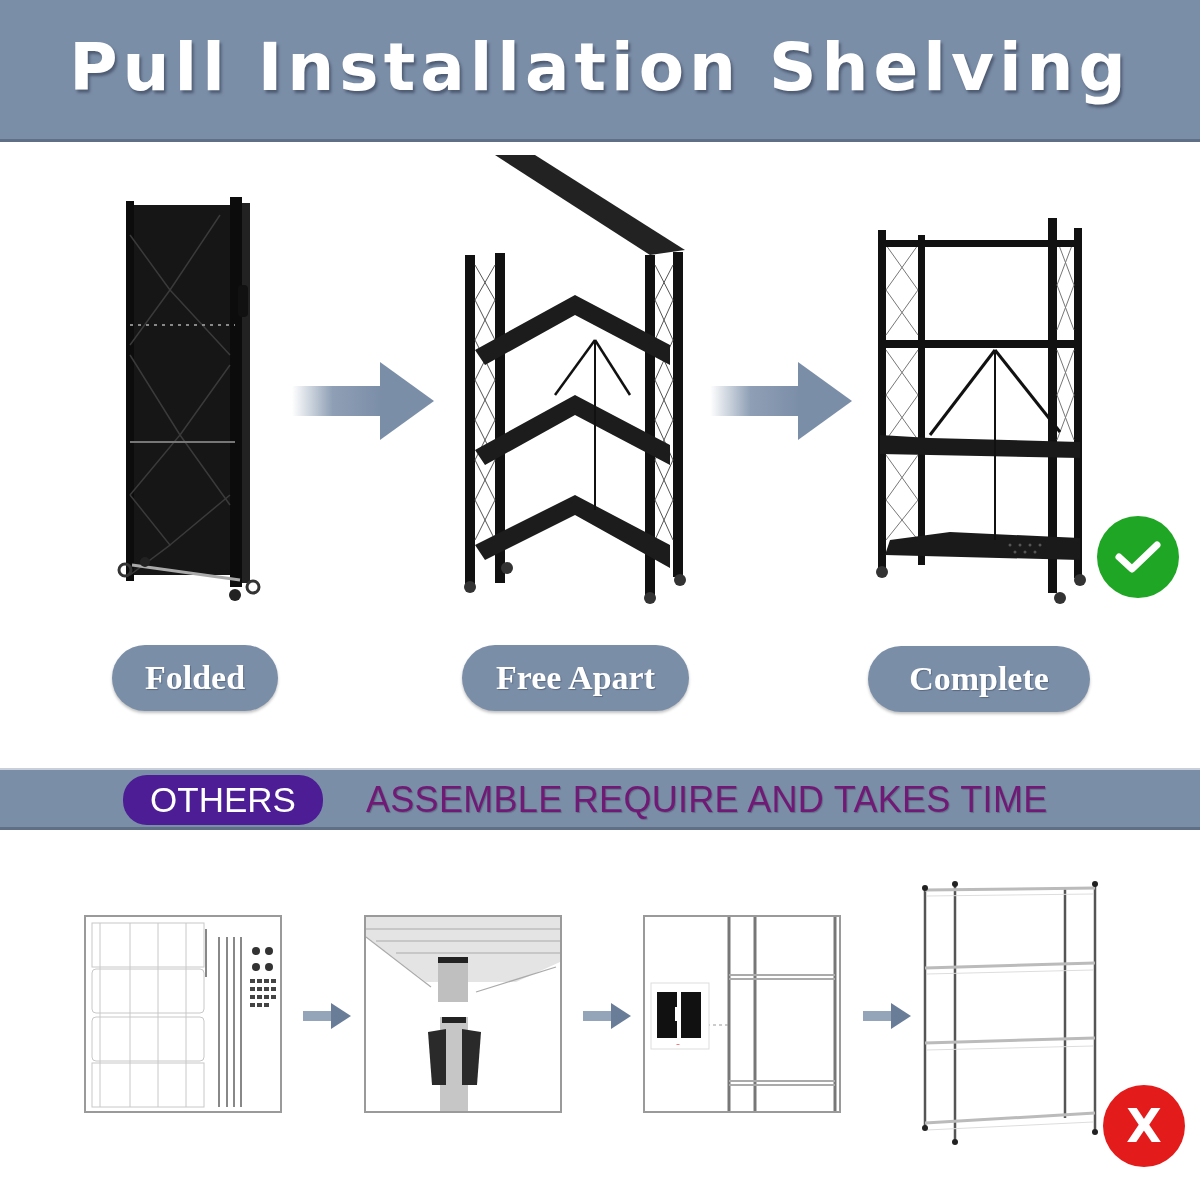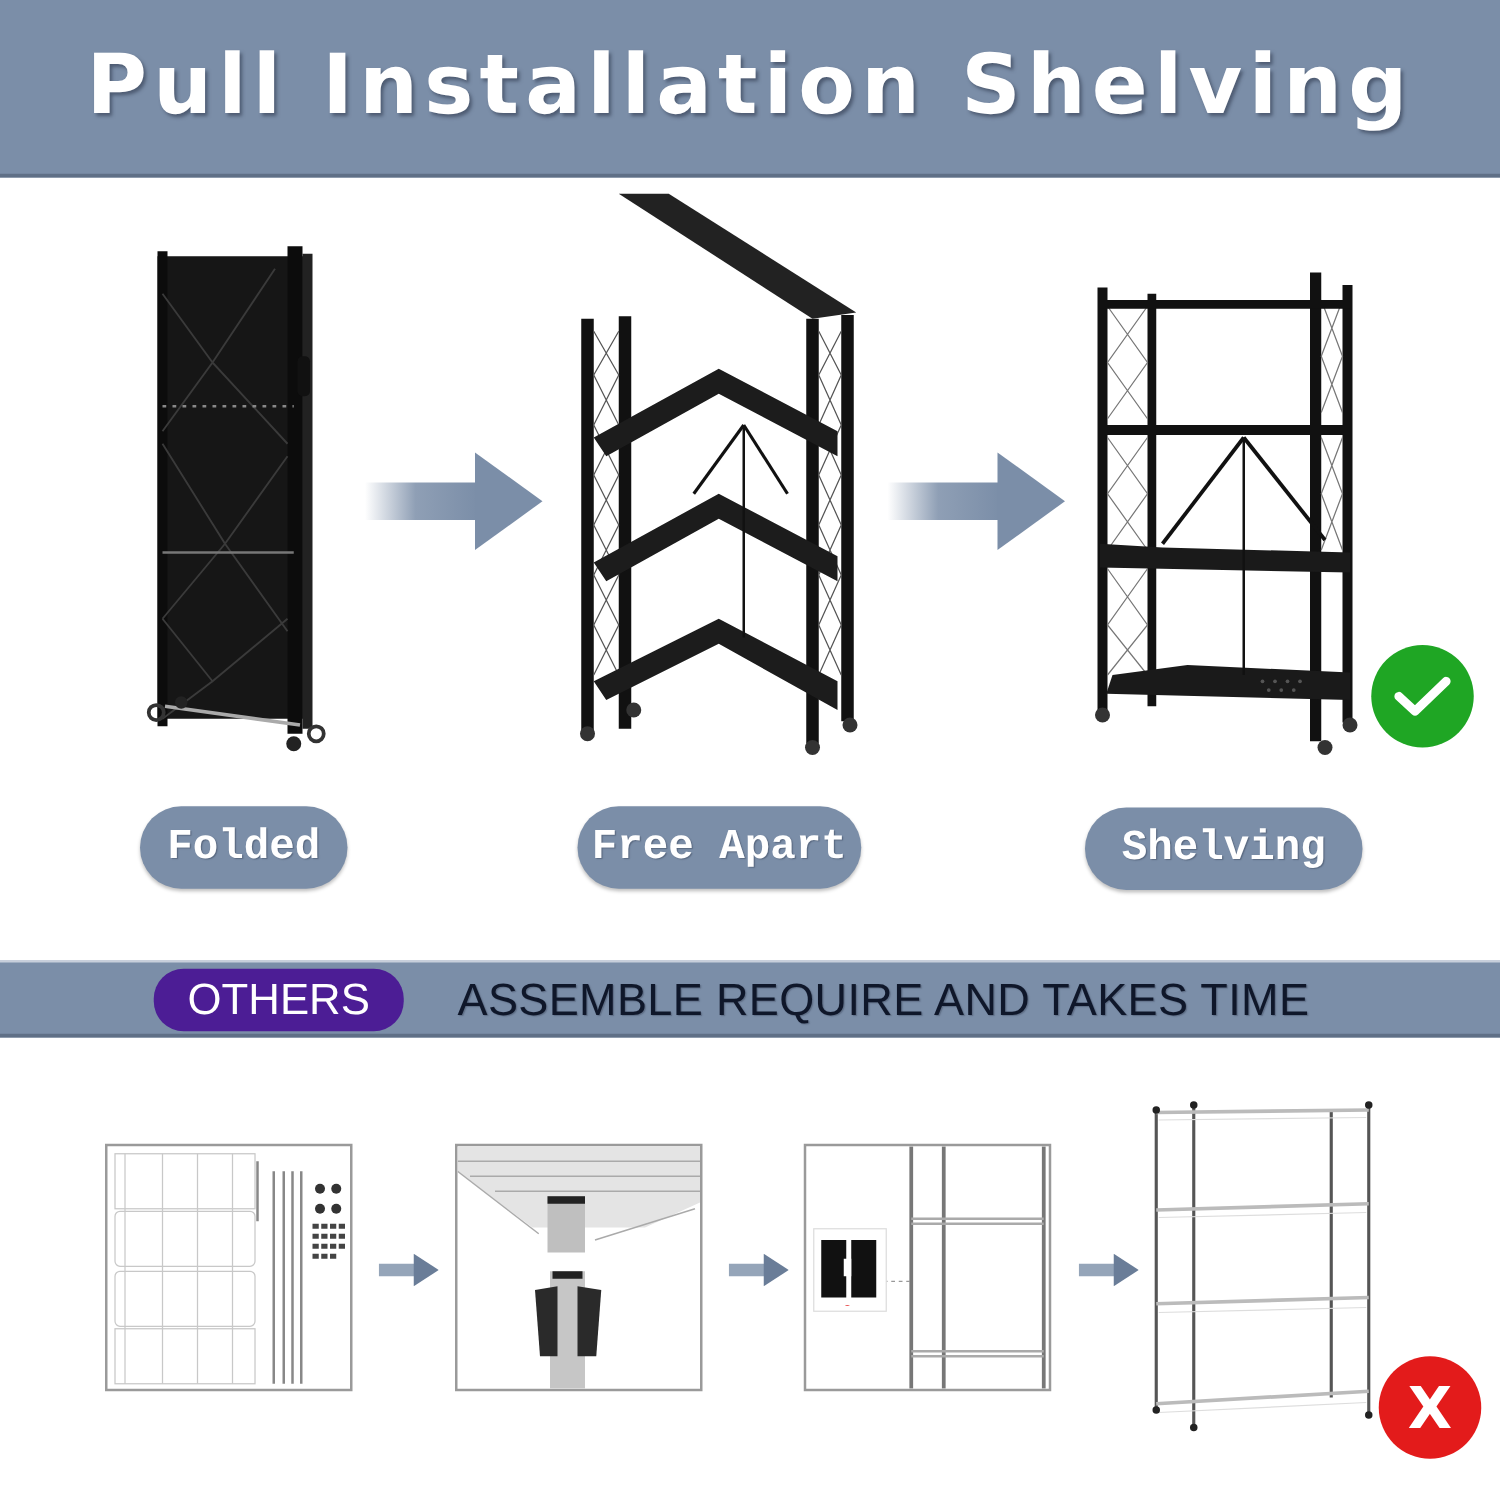"Folded" .pill { font-family: Liberation Mono, monospace -> Liberation Serif, serif }
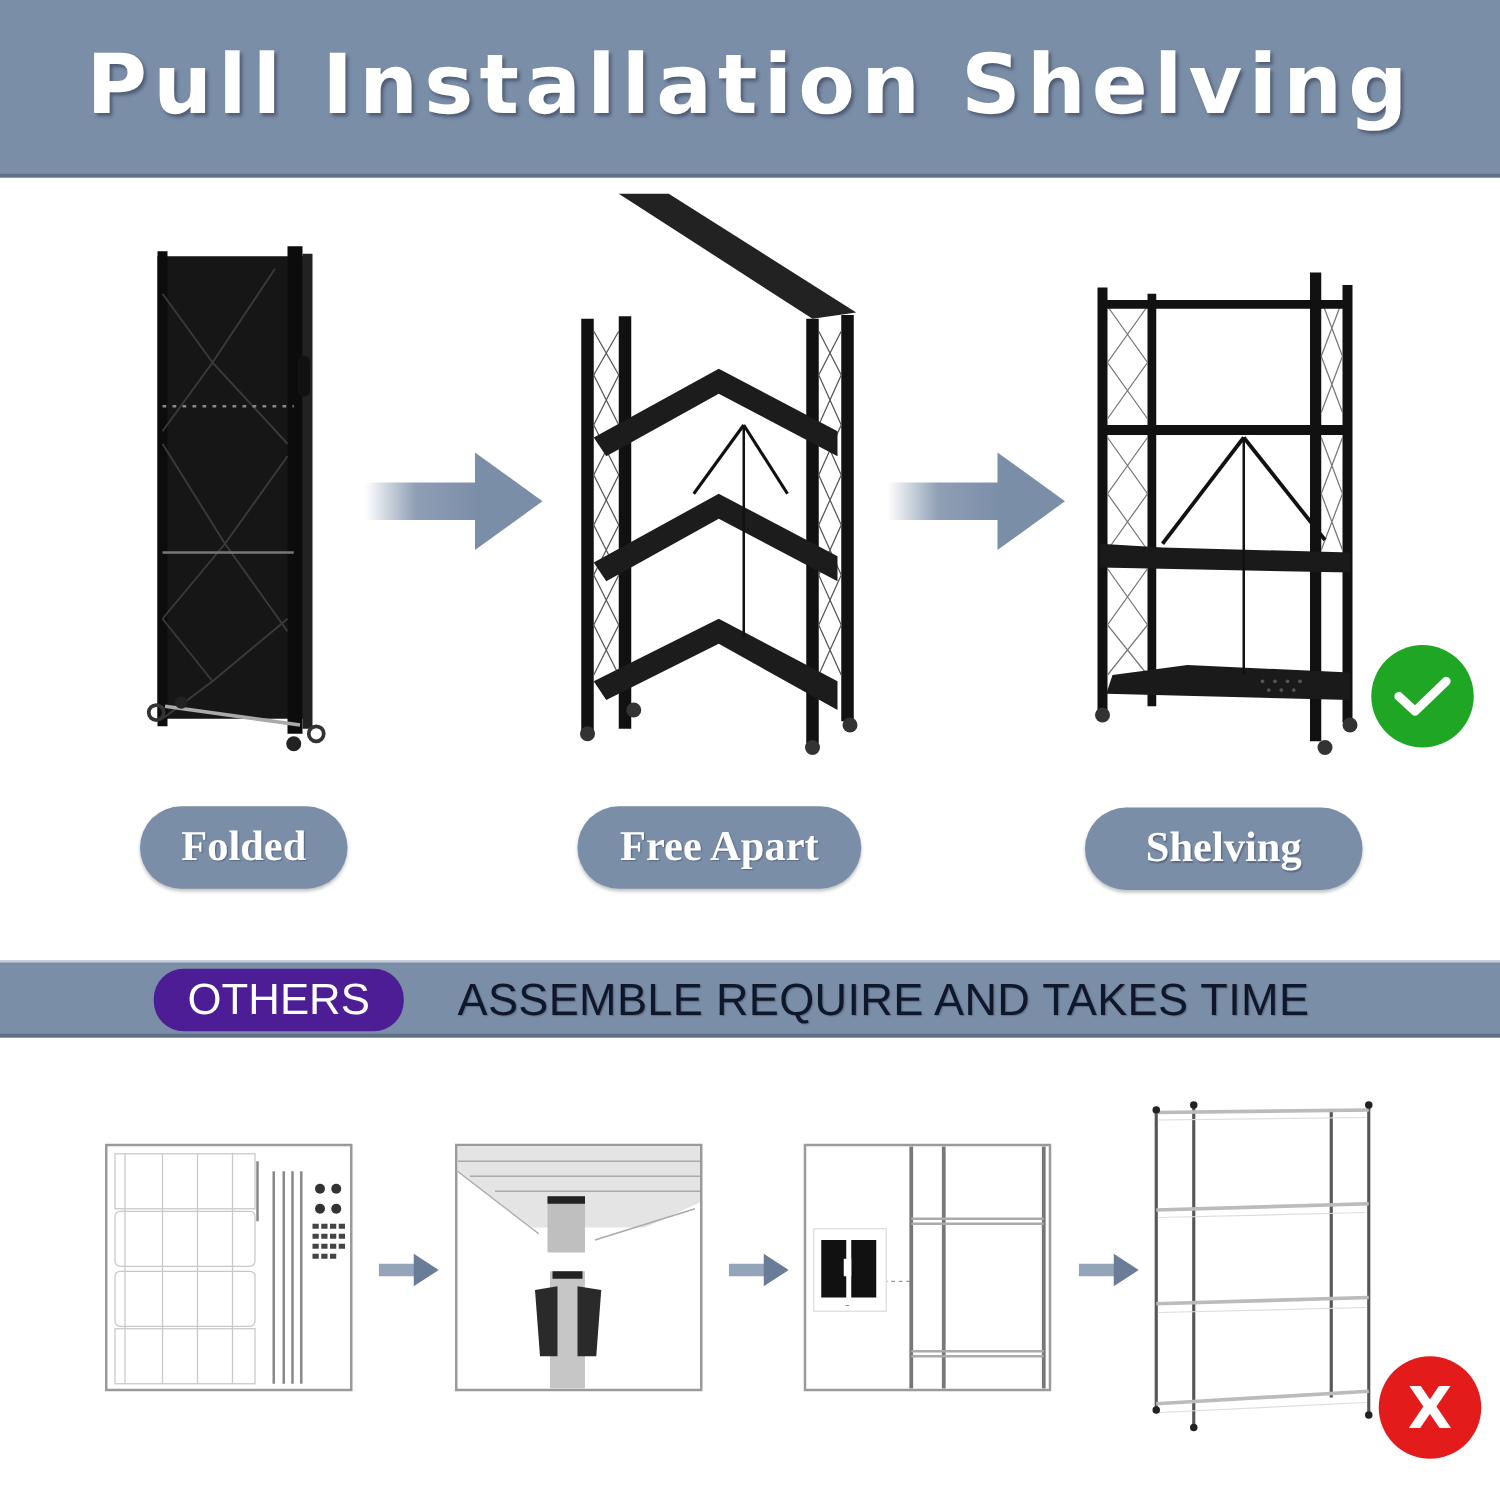"Shelving" div.pill { text: Shelving -> Complete }
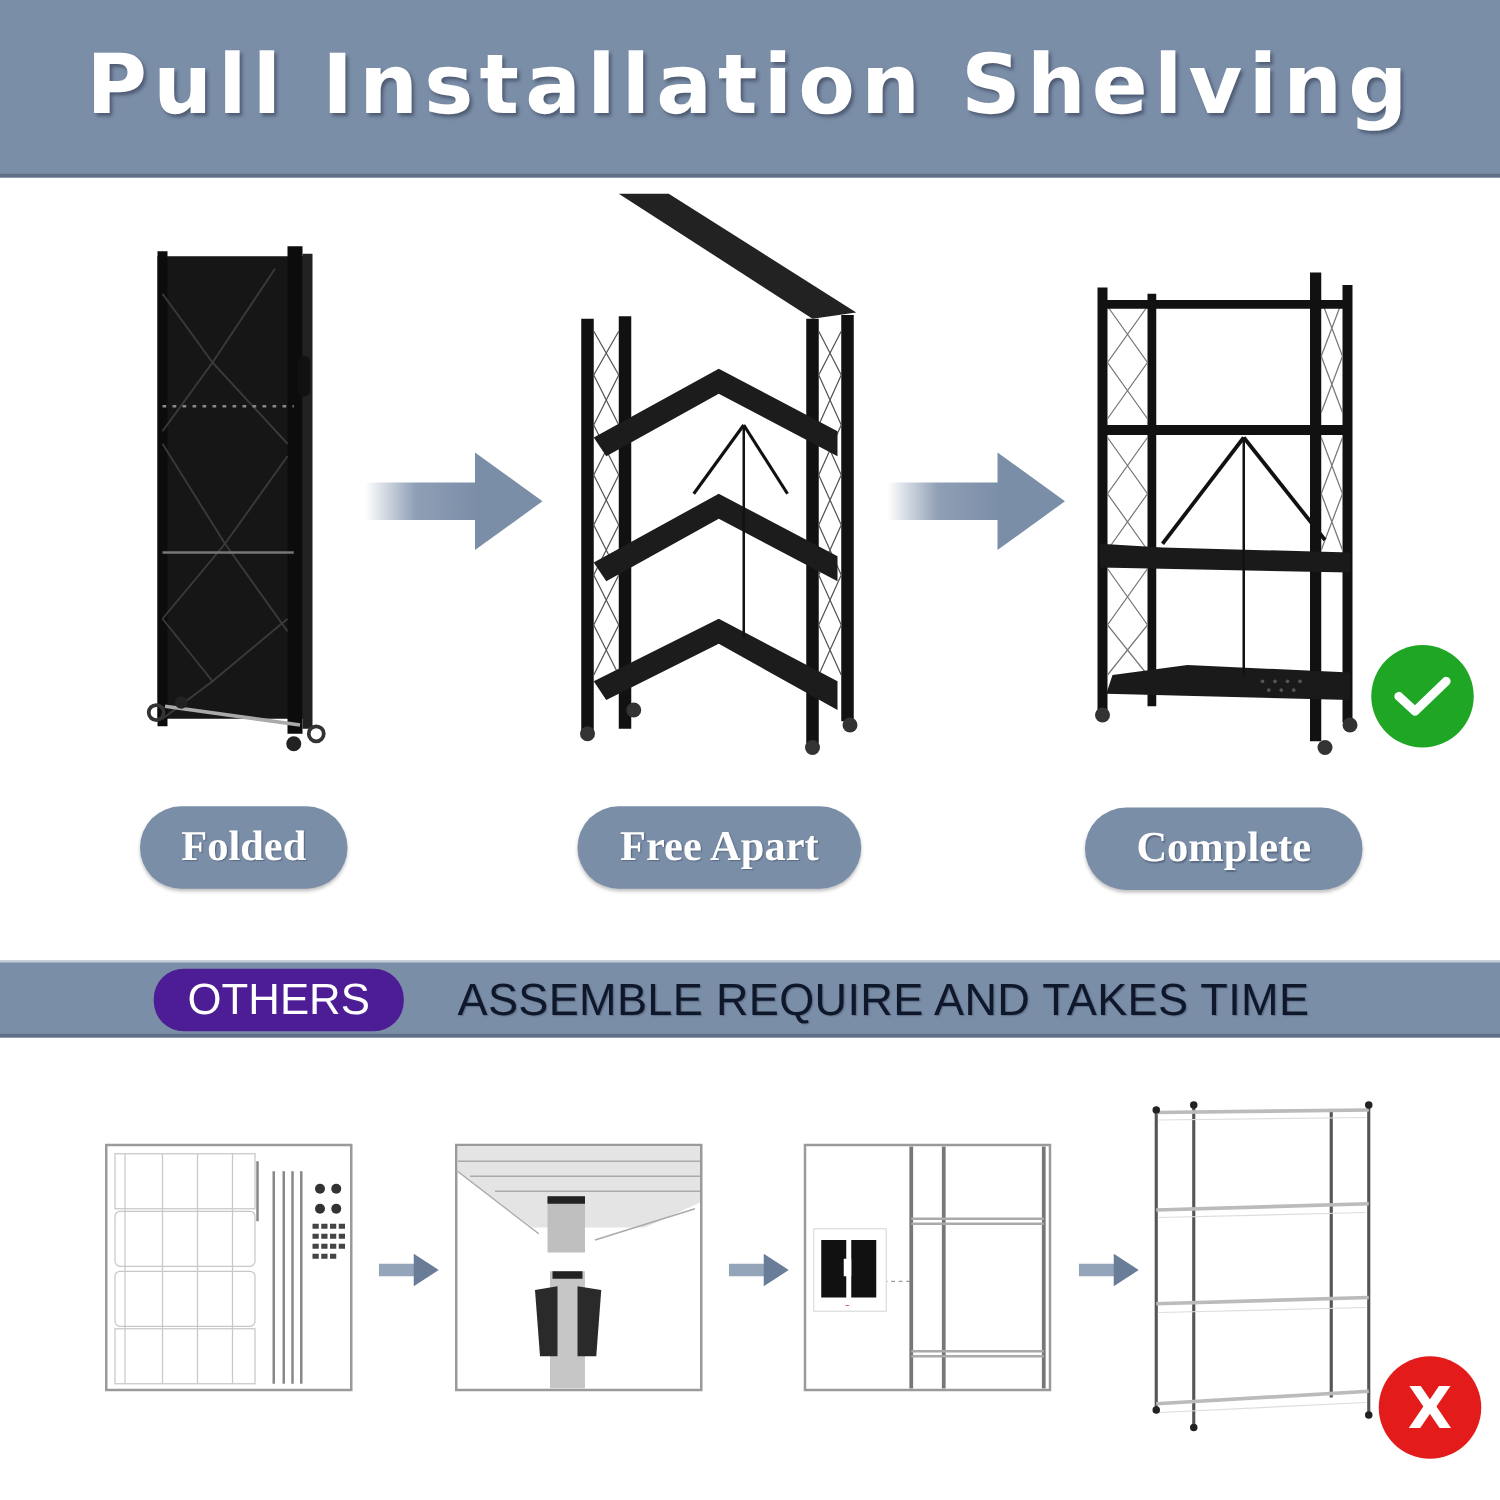"ASSEMBLE REQUIRE AND TAKES TIME" .mid-text { color: #0f172a -> #701a75 }
